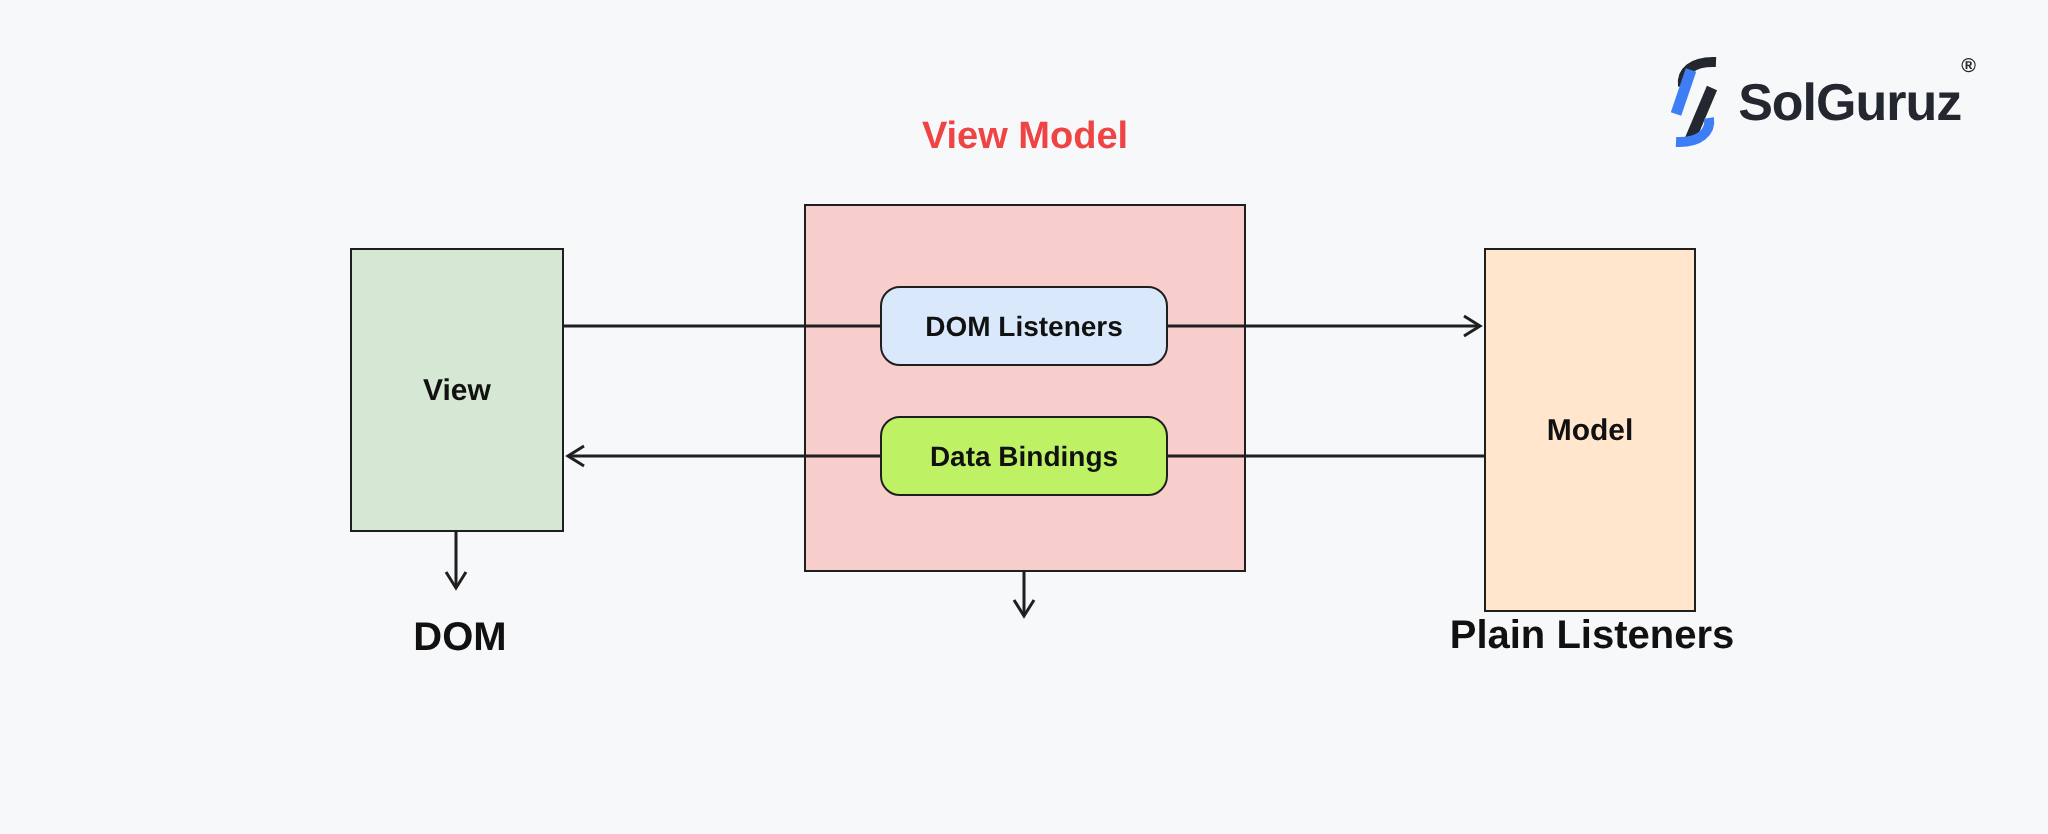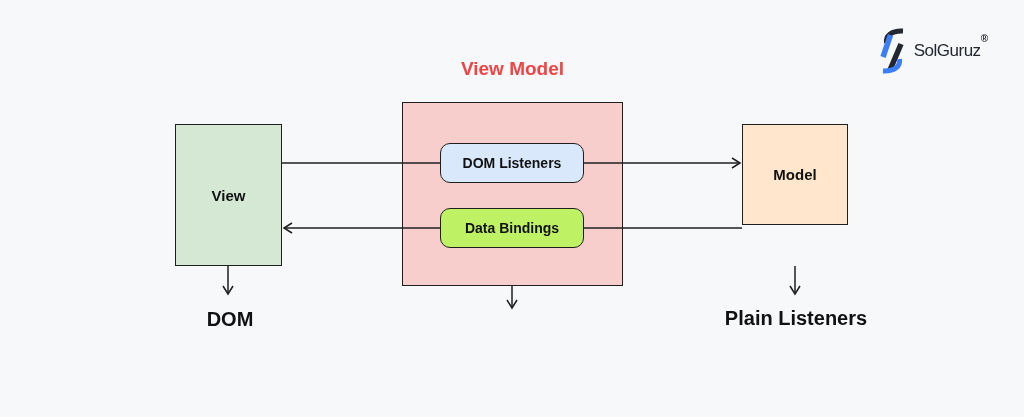"SolGuruz" .logo-text { font-size: 17px -> 26px; font-weight: 400 -> 700 }
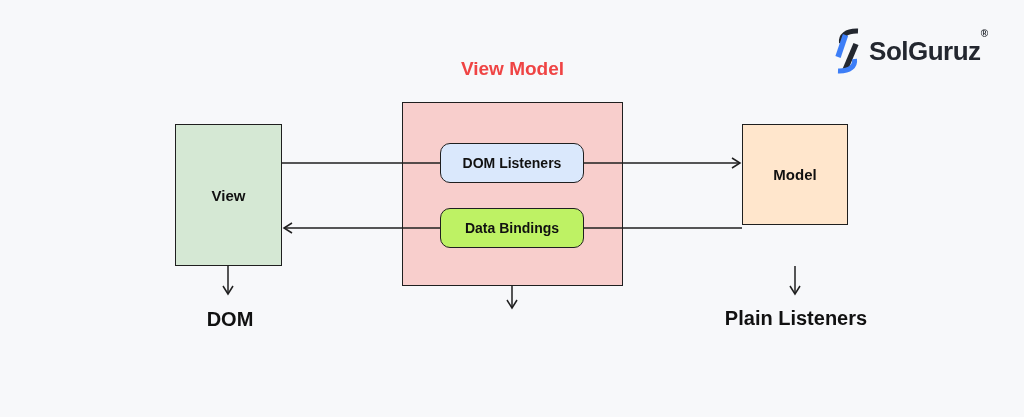"Model" .node-model { height: 101px -> 182px }
